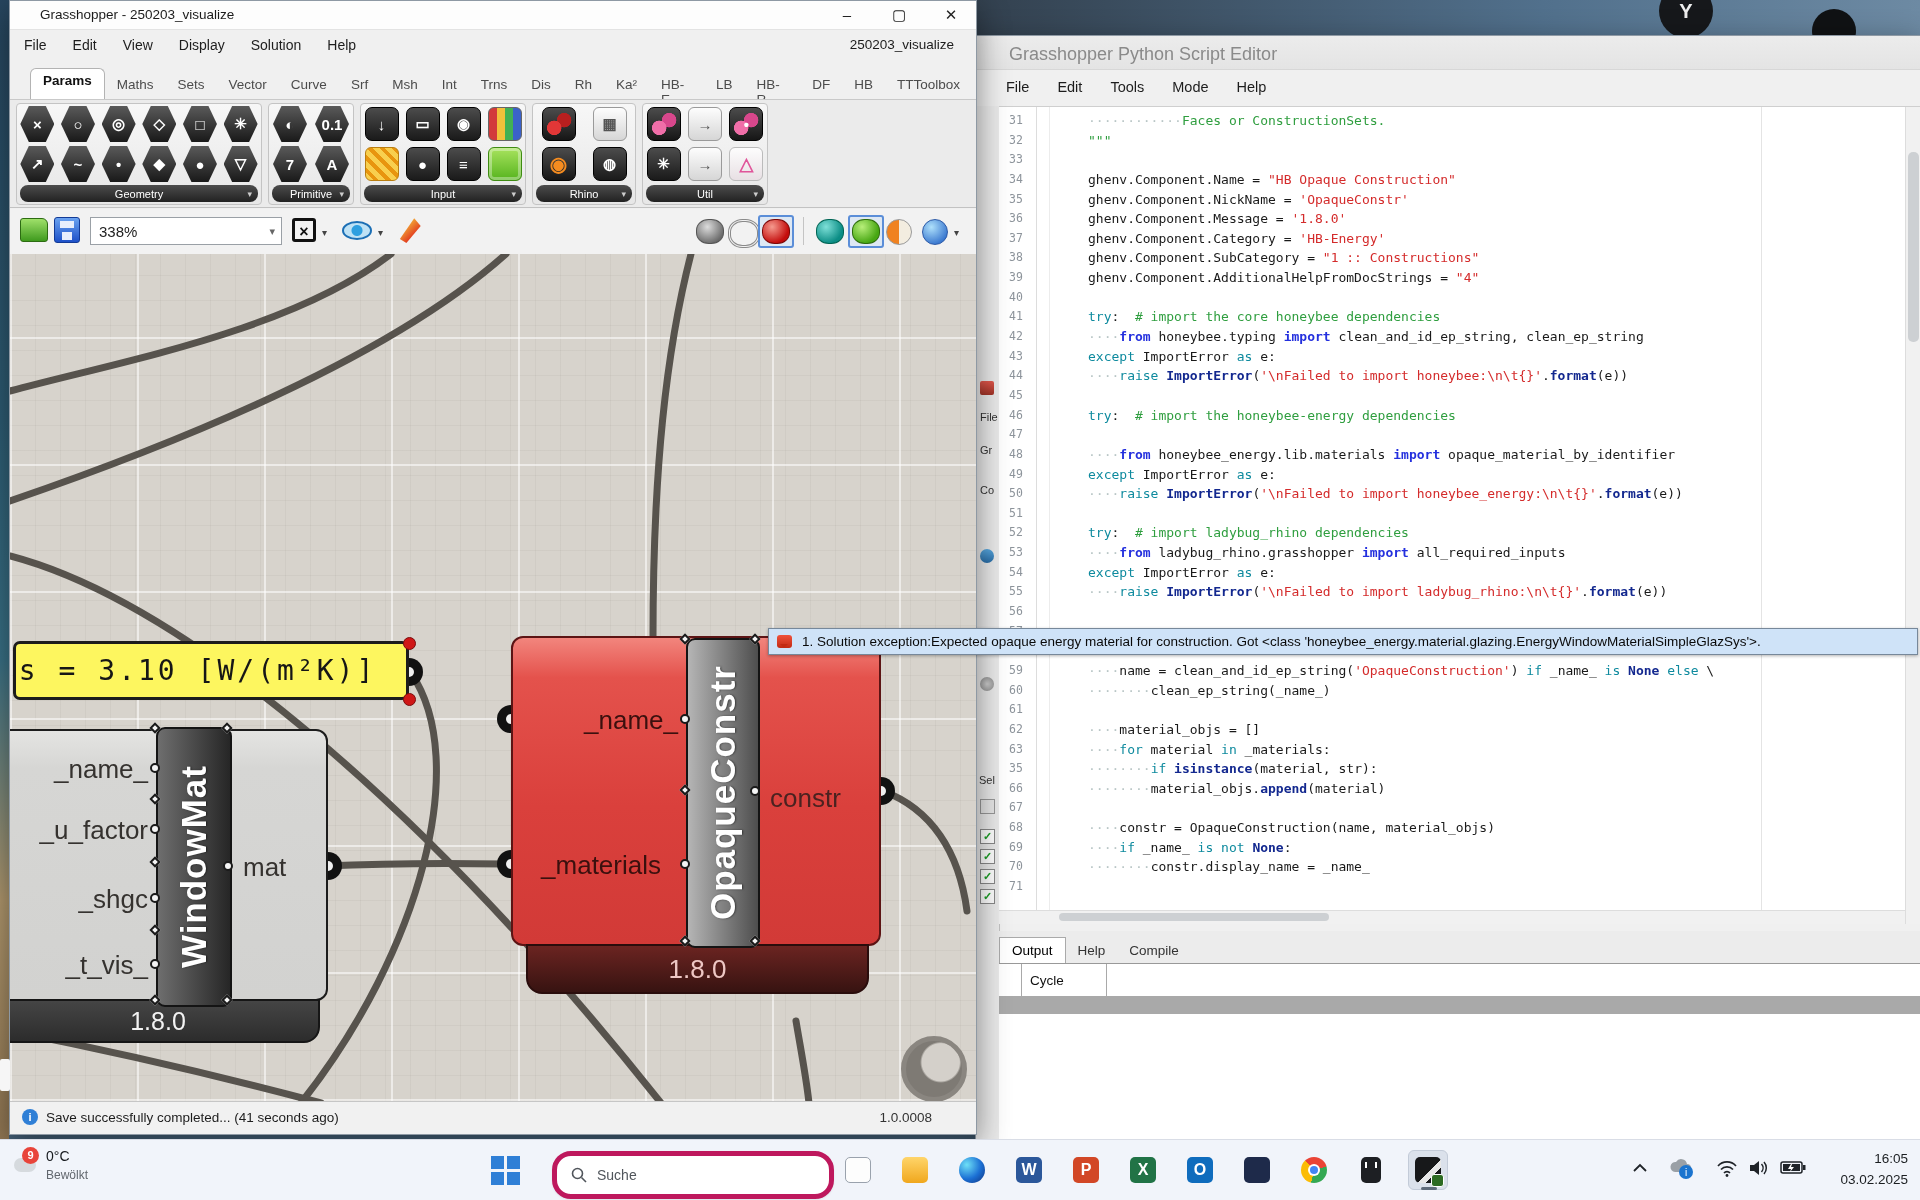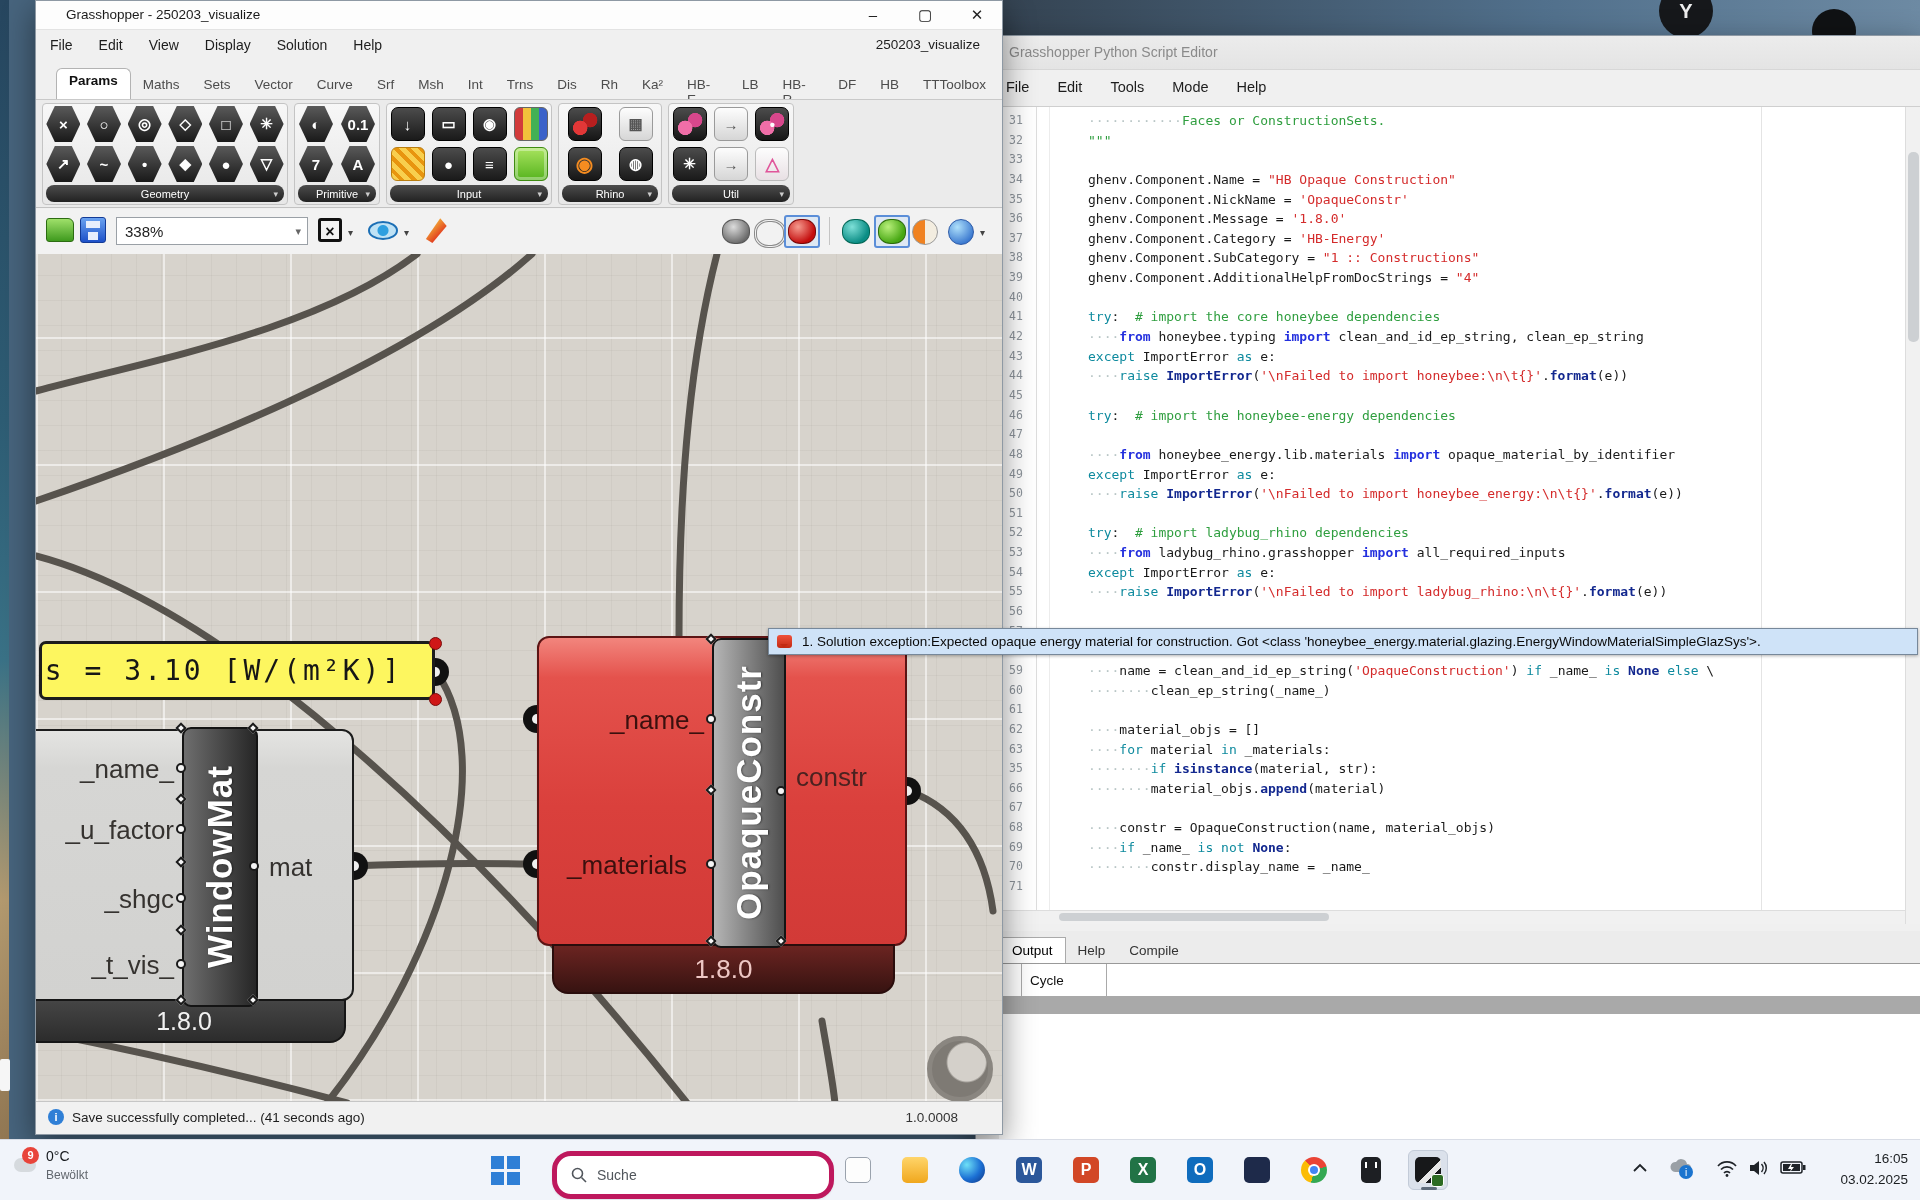"Grasshopper - 250203_visualize" #gh-window { margin-left: 26px -> none }
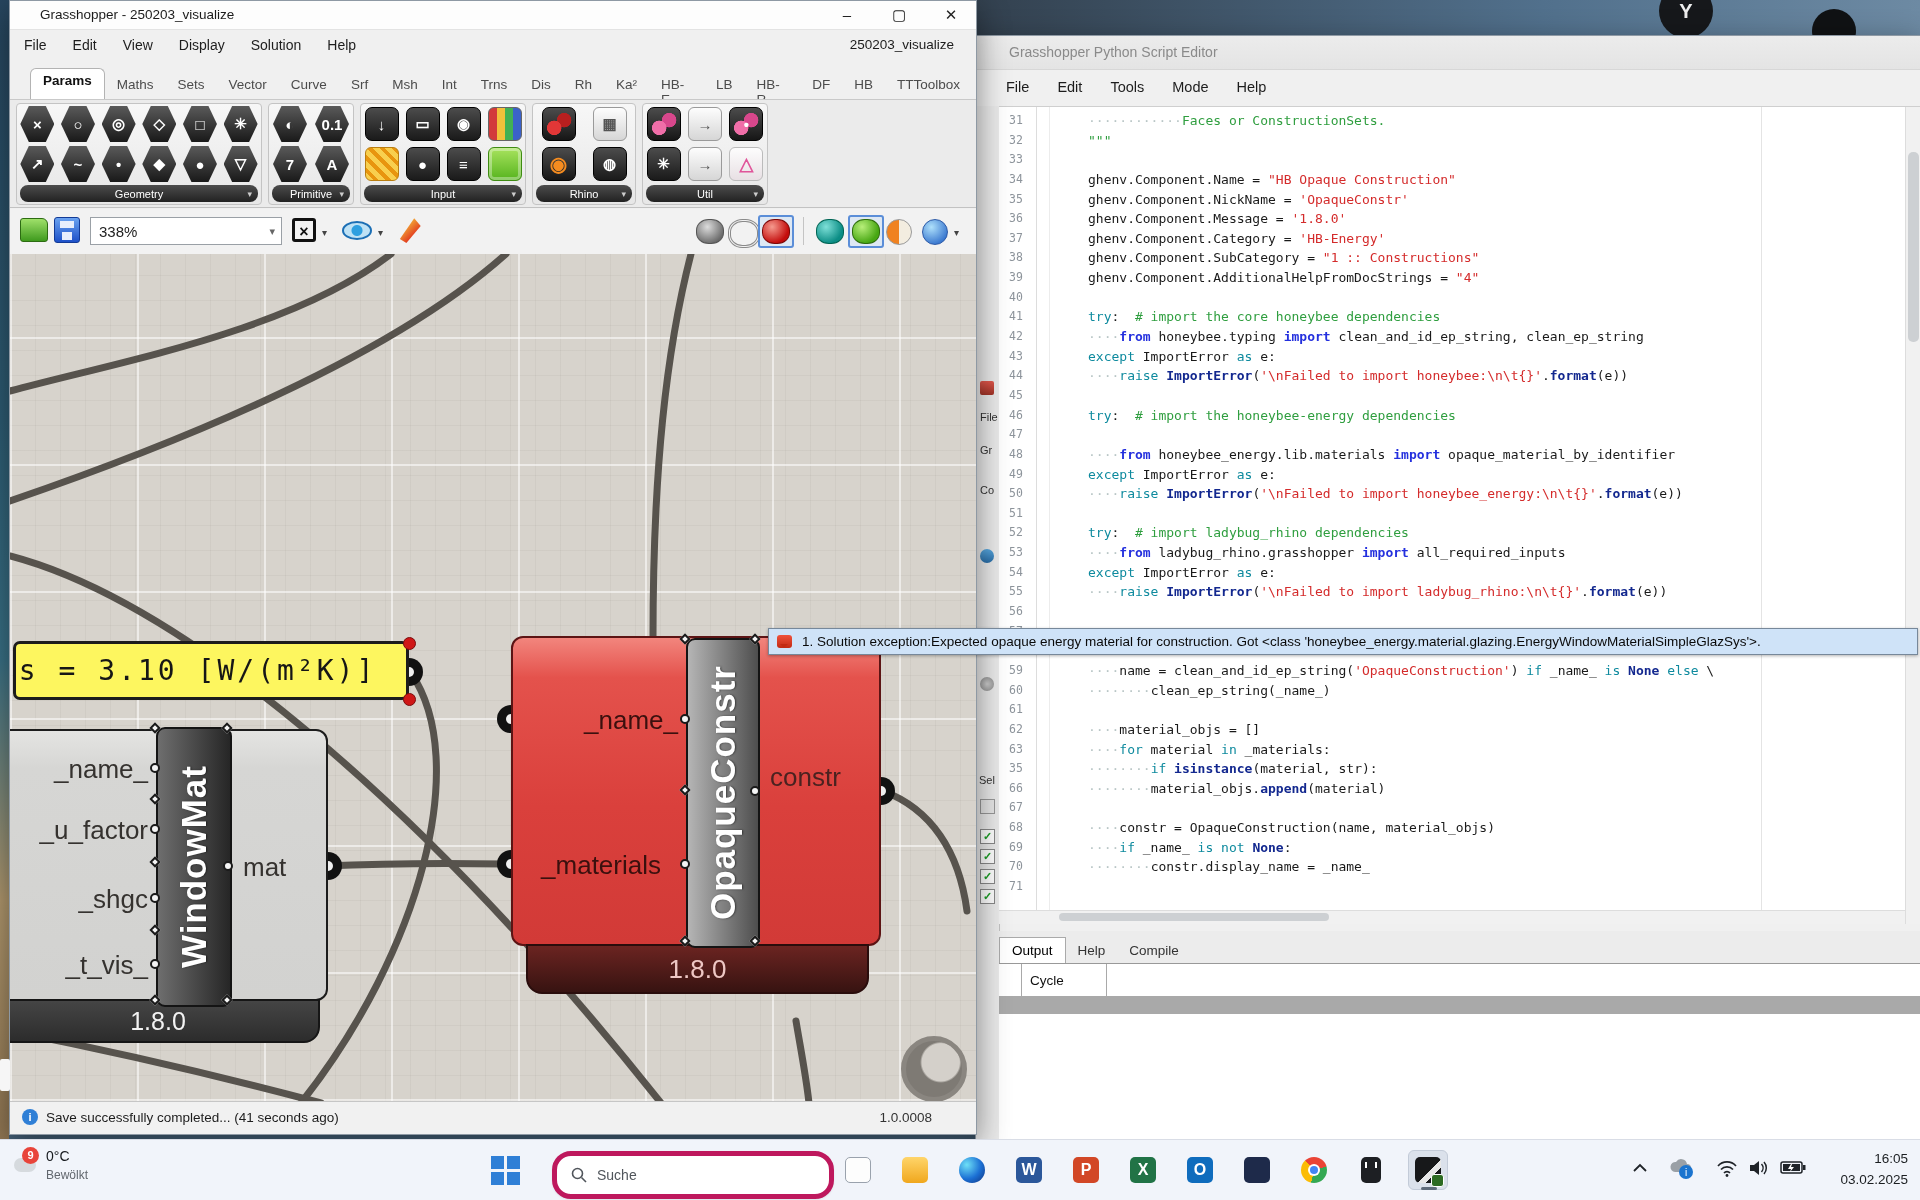"Grasshopper Python Script Editor" #ed-title { font-size: 14px -> 18px }
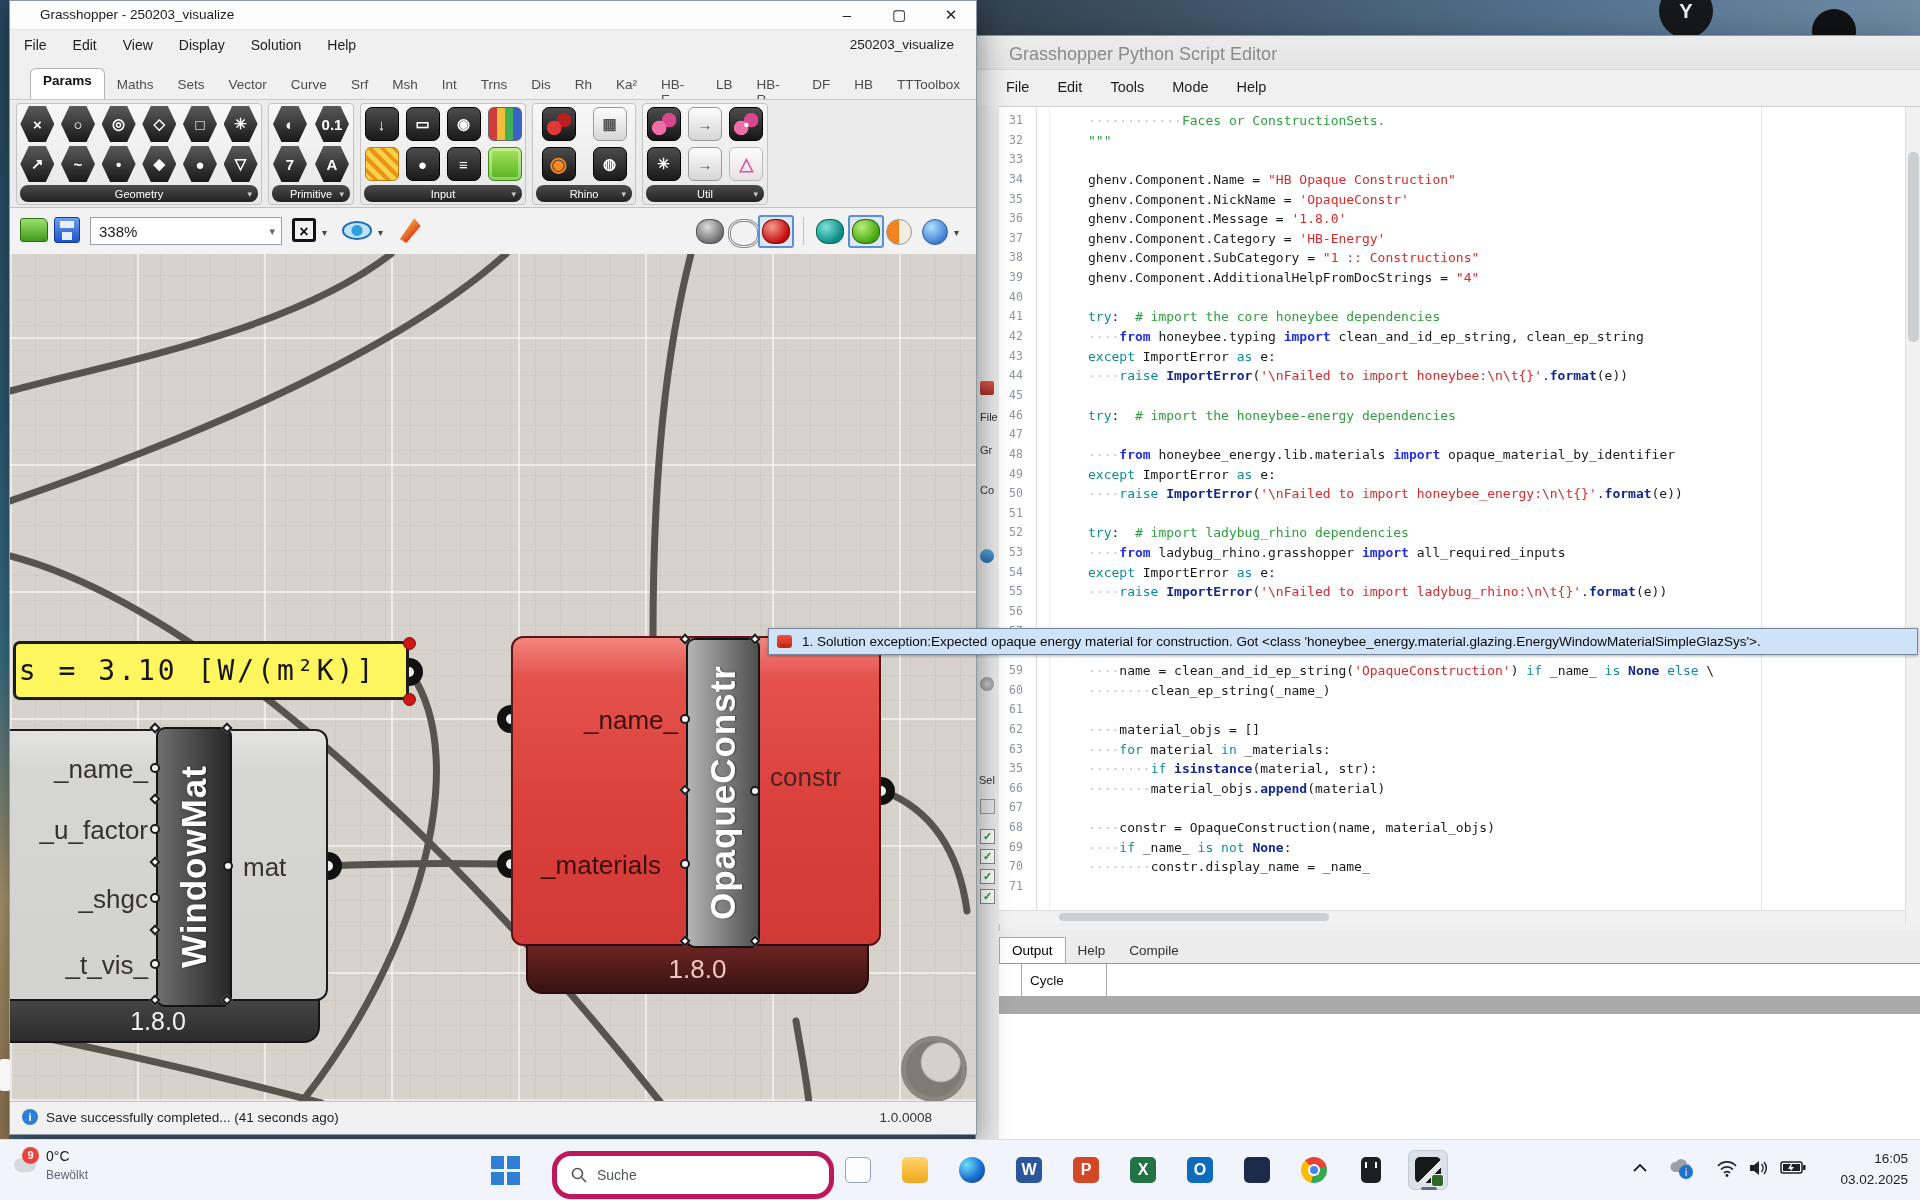"constr" div.node-label { top: 508px -> 529px }
